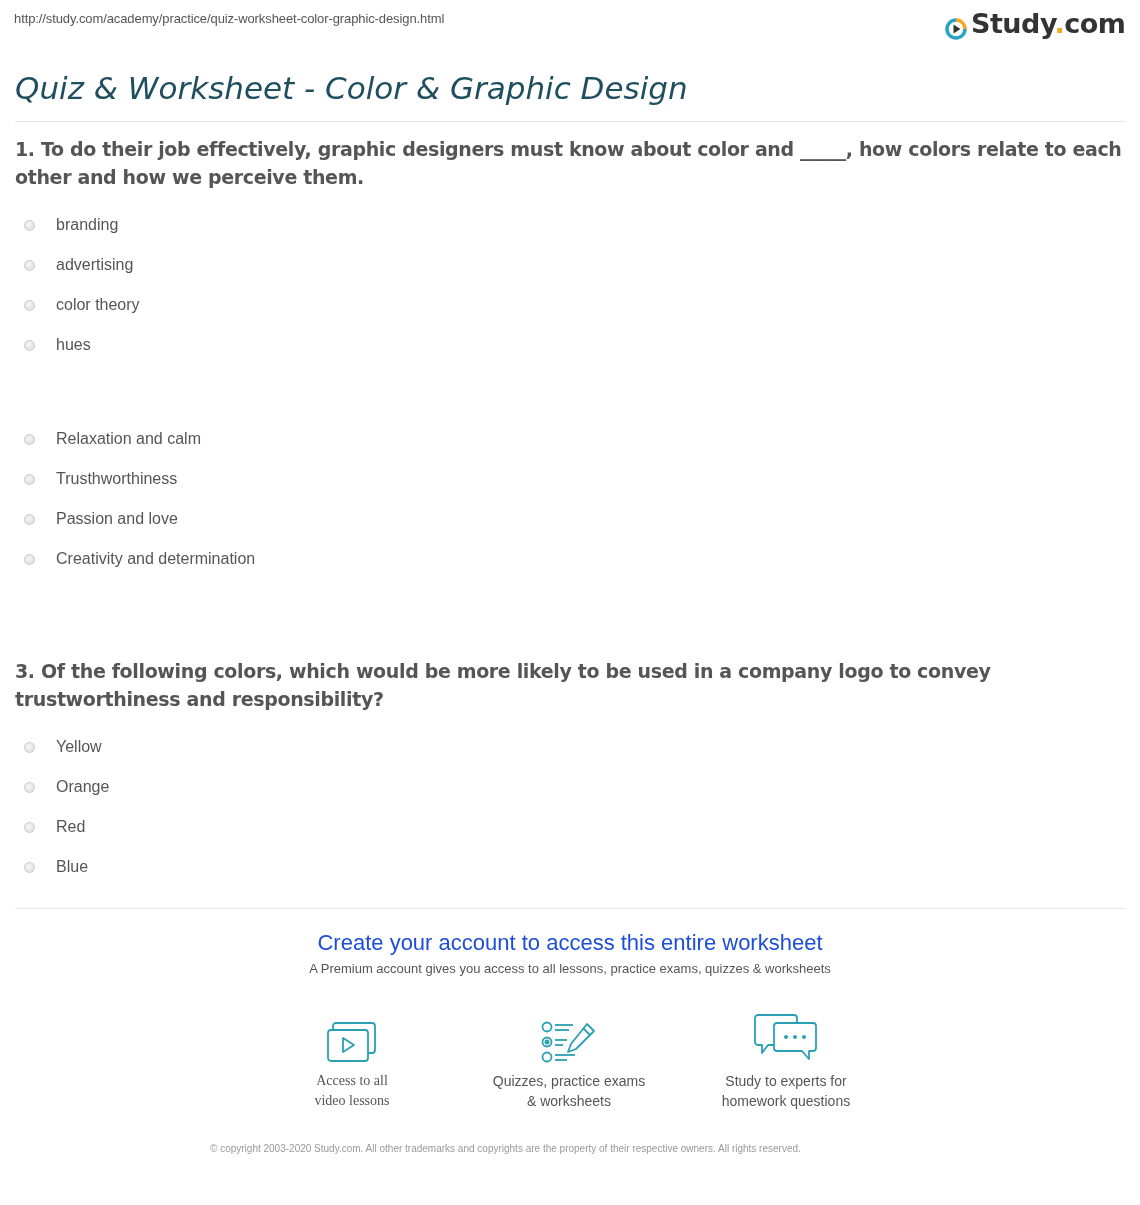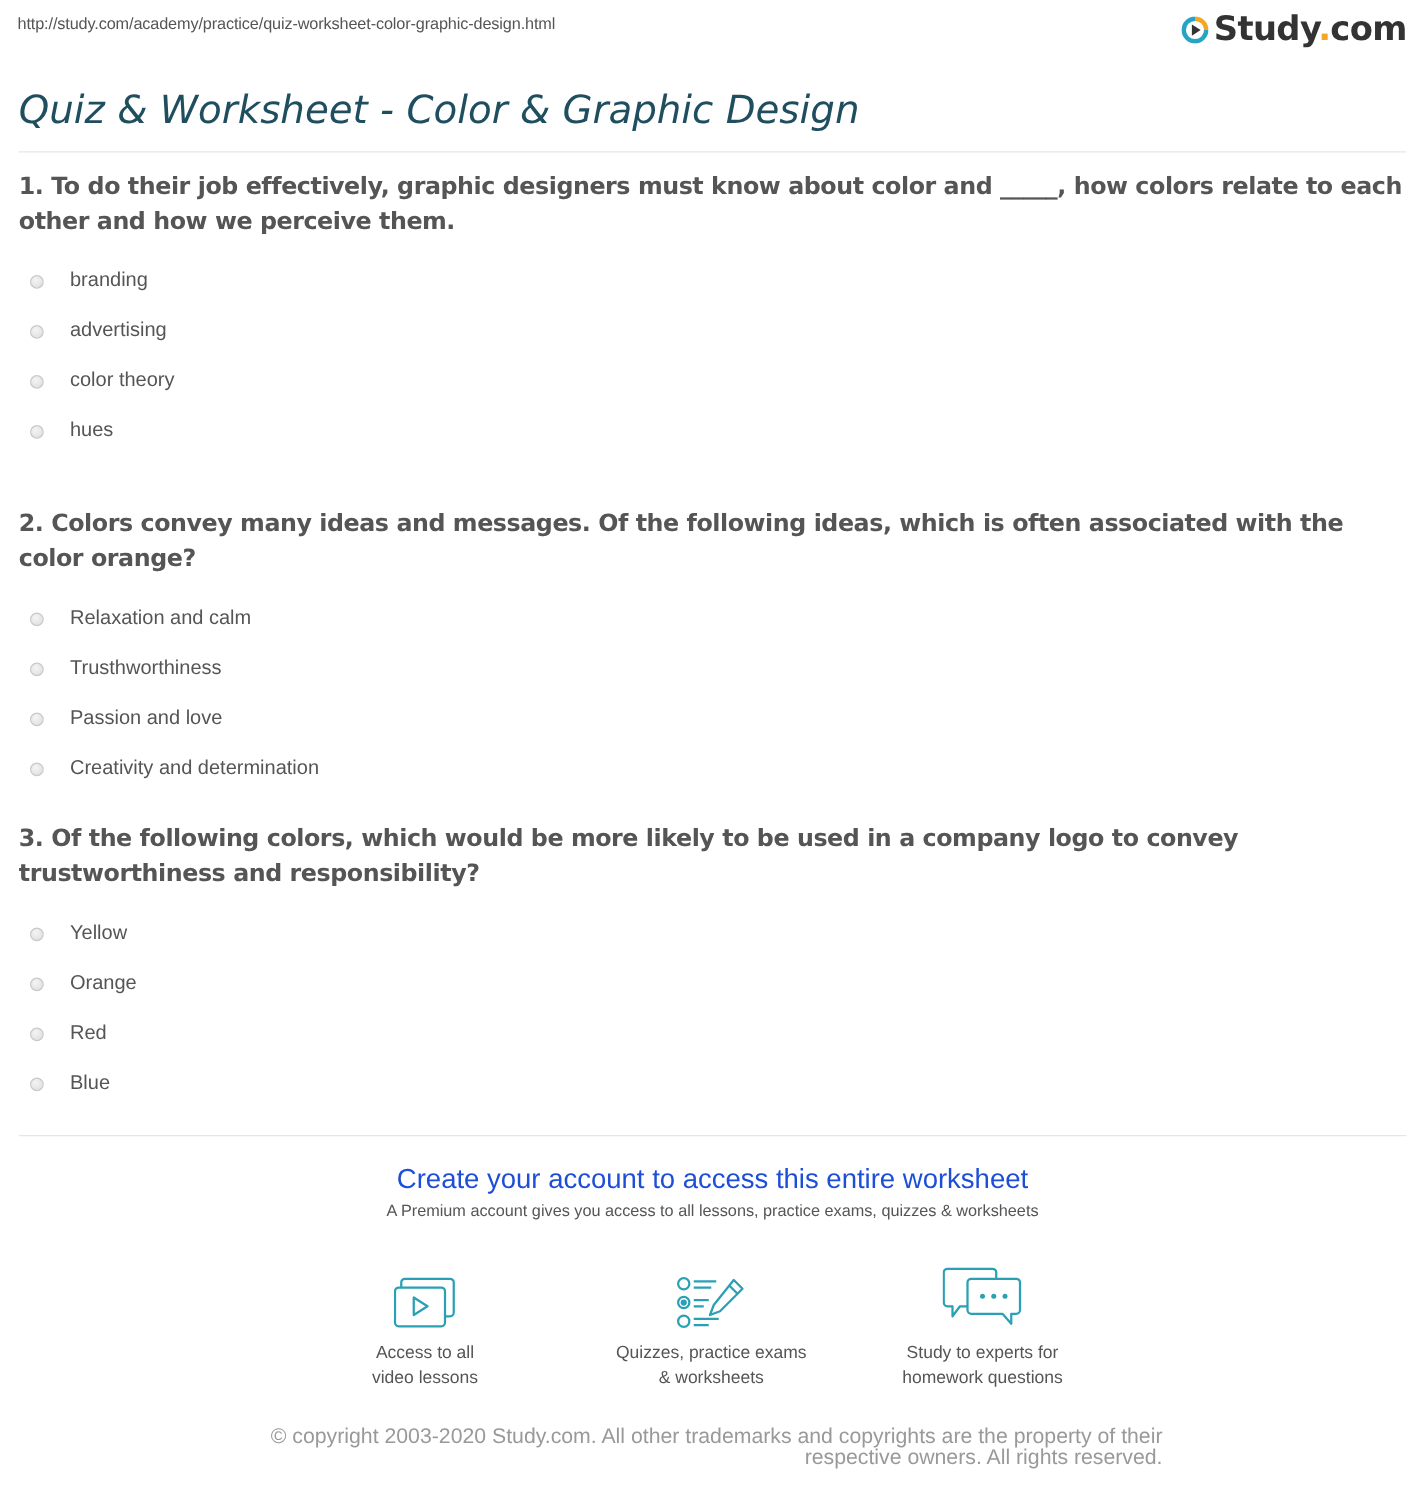"Study.com" .logo { align-items: center -> flex-end }
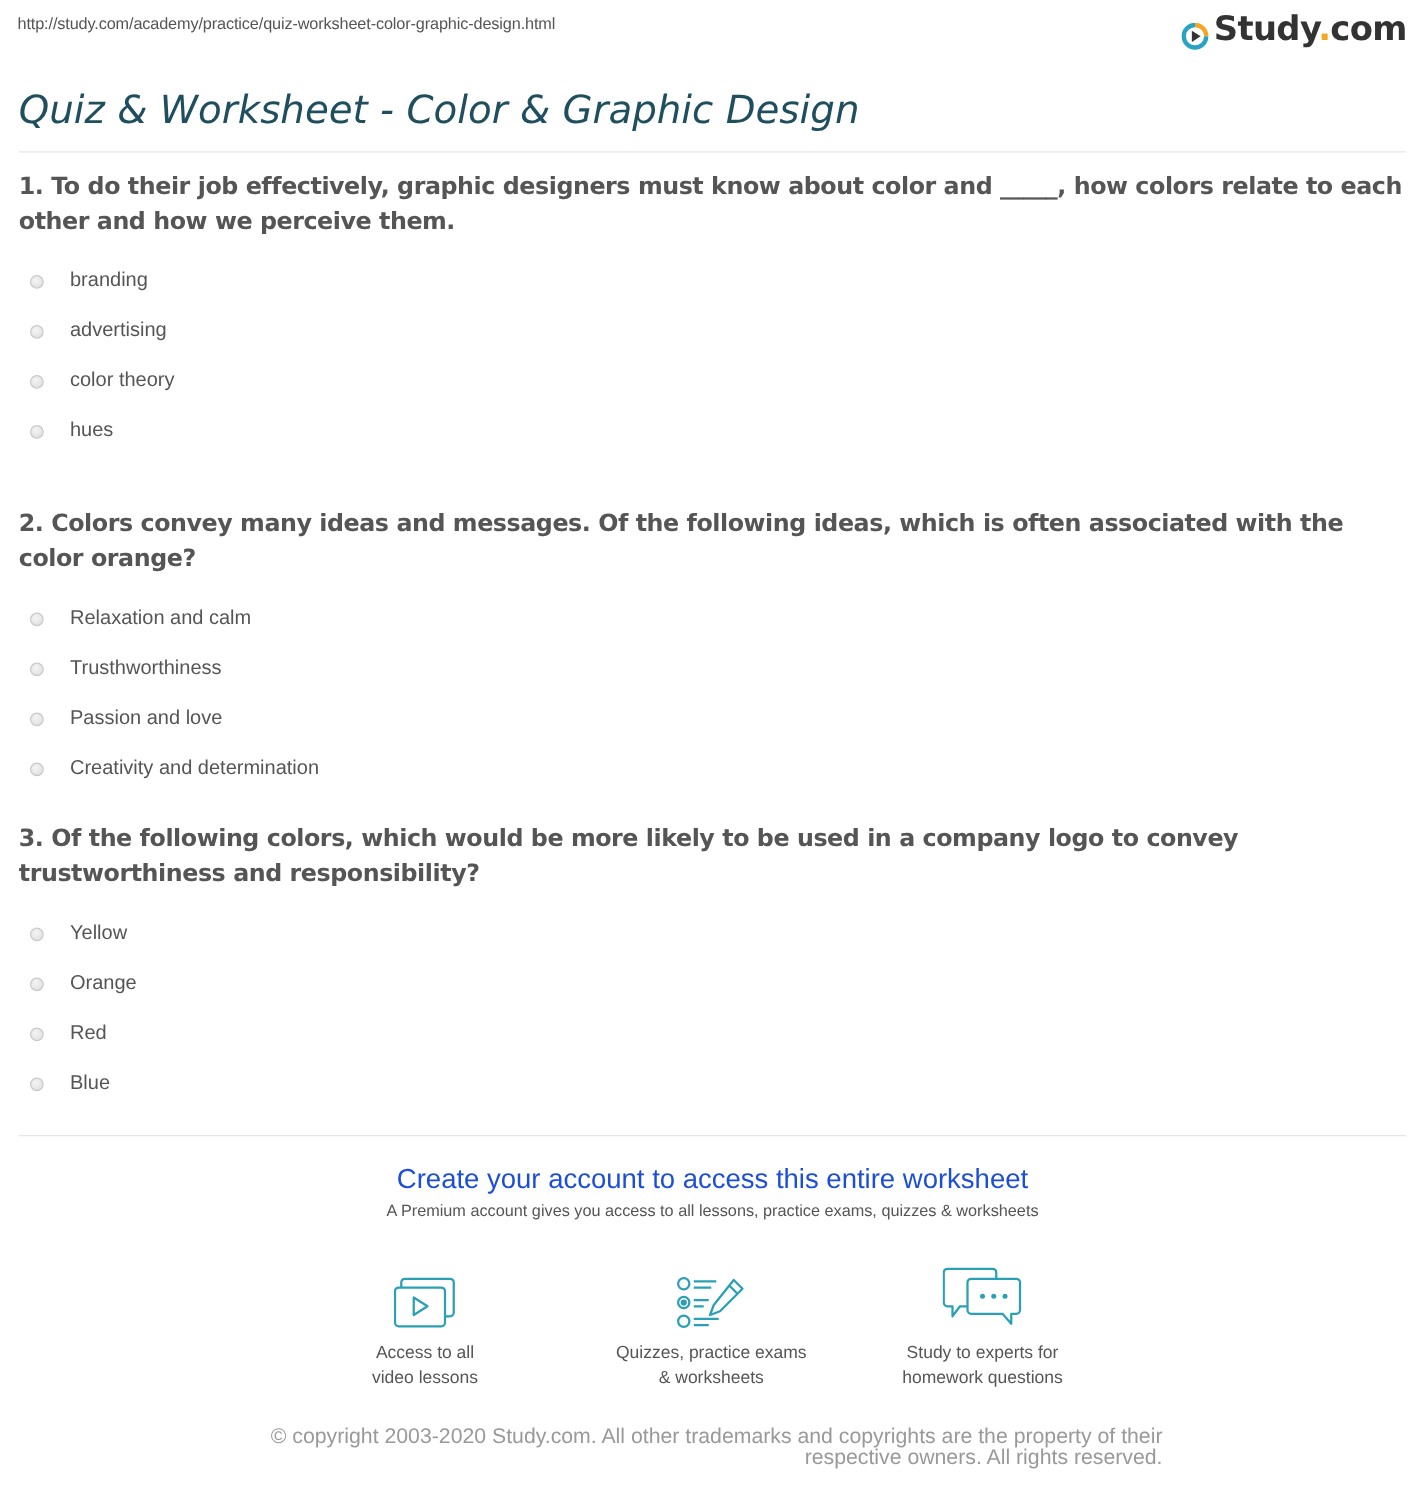"2. Colors convey many ideas" div.q-text { html: <div>2. Colors convey many ideas and messages. Of the following ideas, which is often associated with the color orange?</div> -> none }
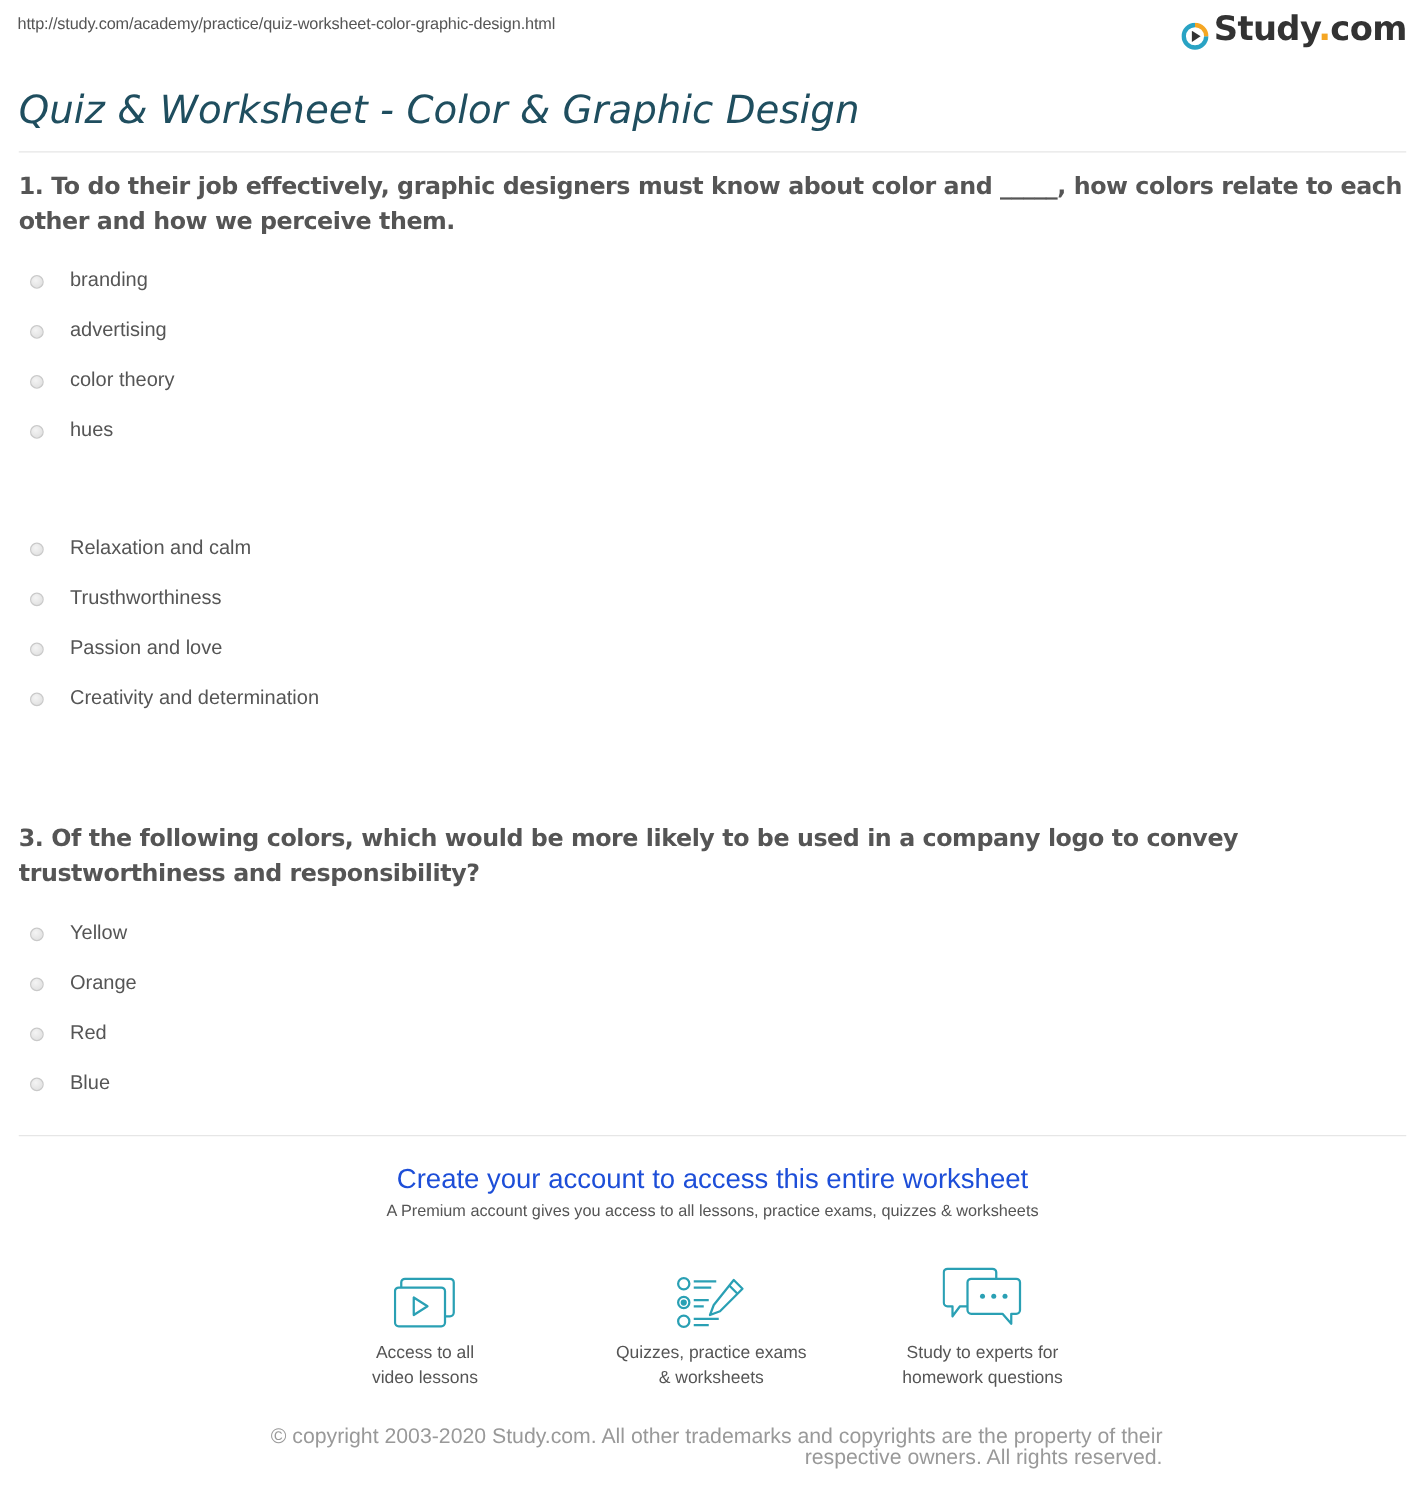"Access to all" div.feature { font-family: none -> Liberation Serif, serif; left: 240px -> 252px }
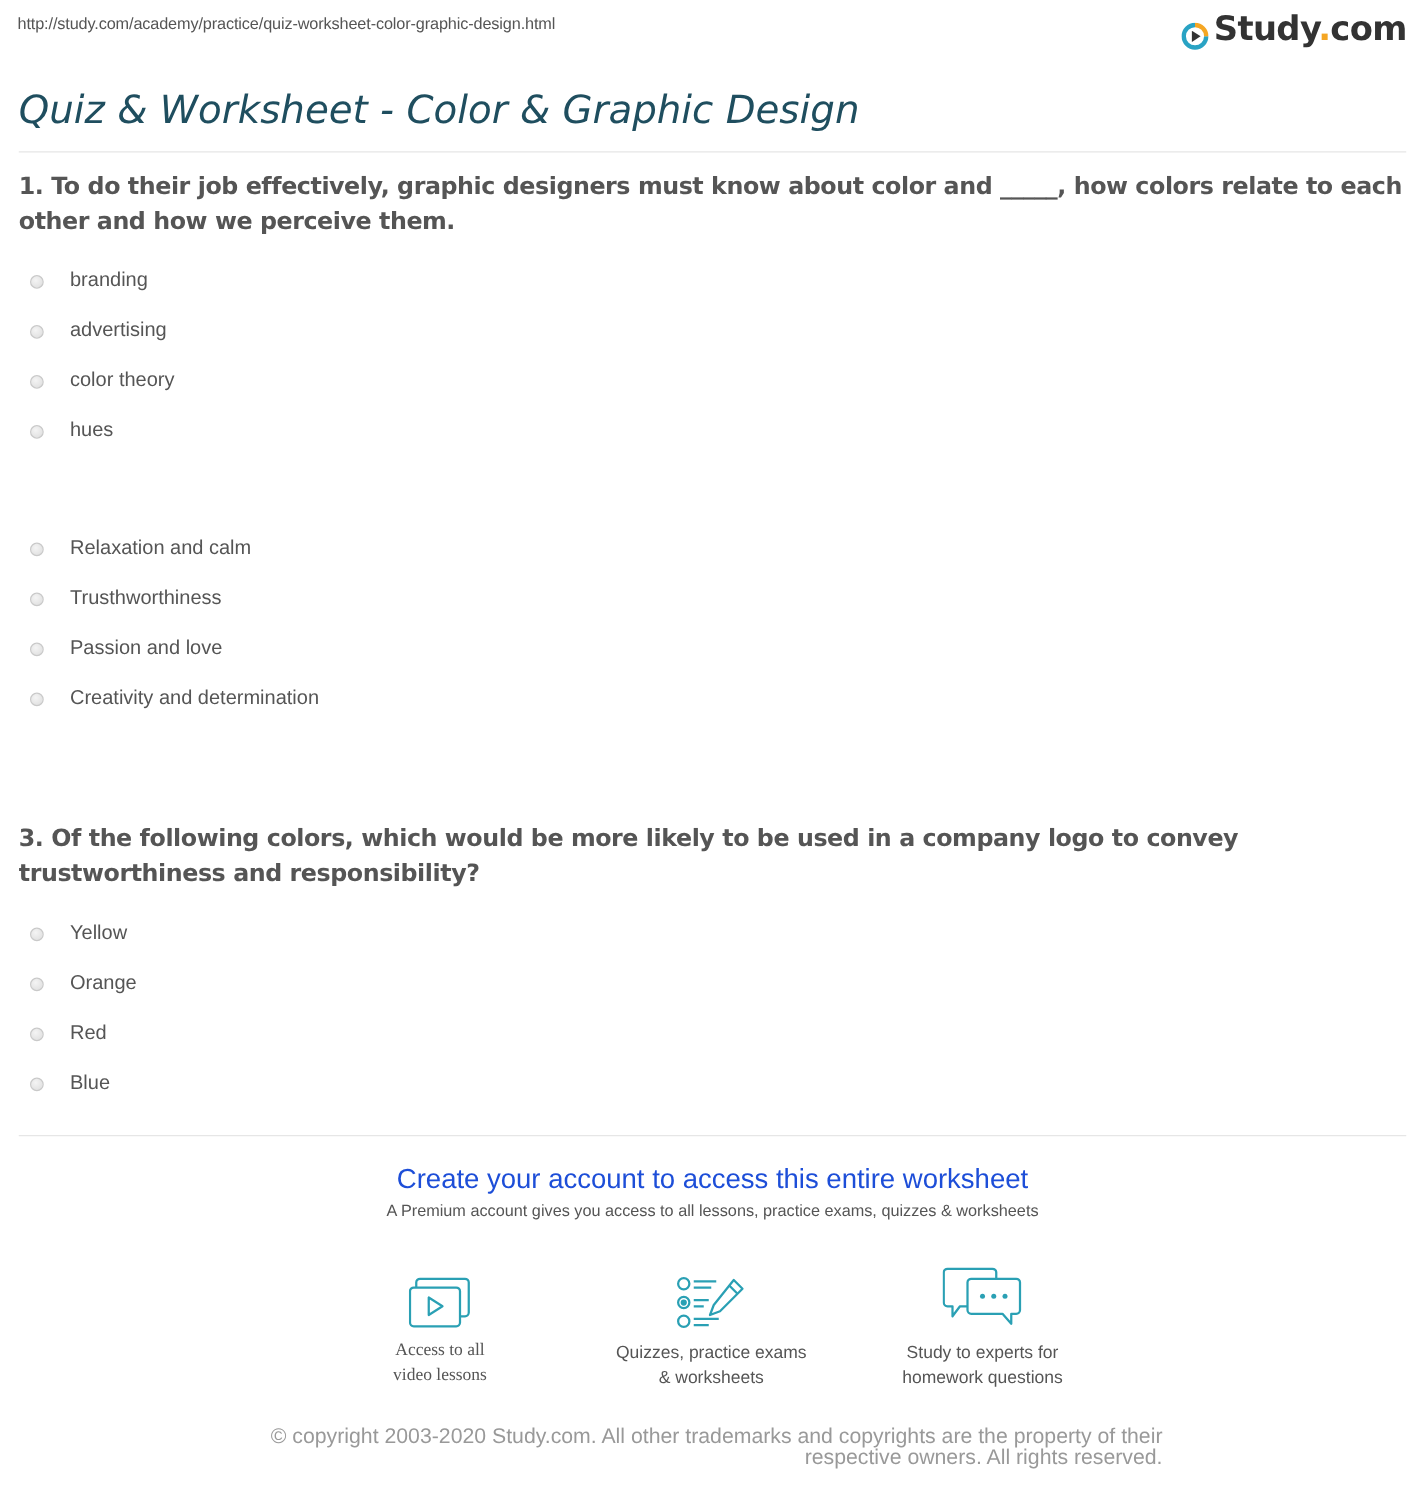"© copyright 2003-2020 Study.com. All" .copyright { font-size: 17px -> 10px; text-align: right -> left }
